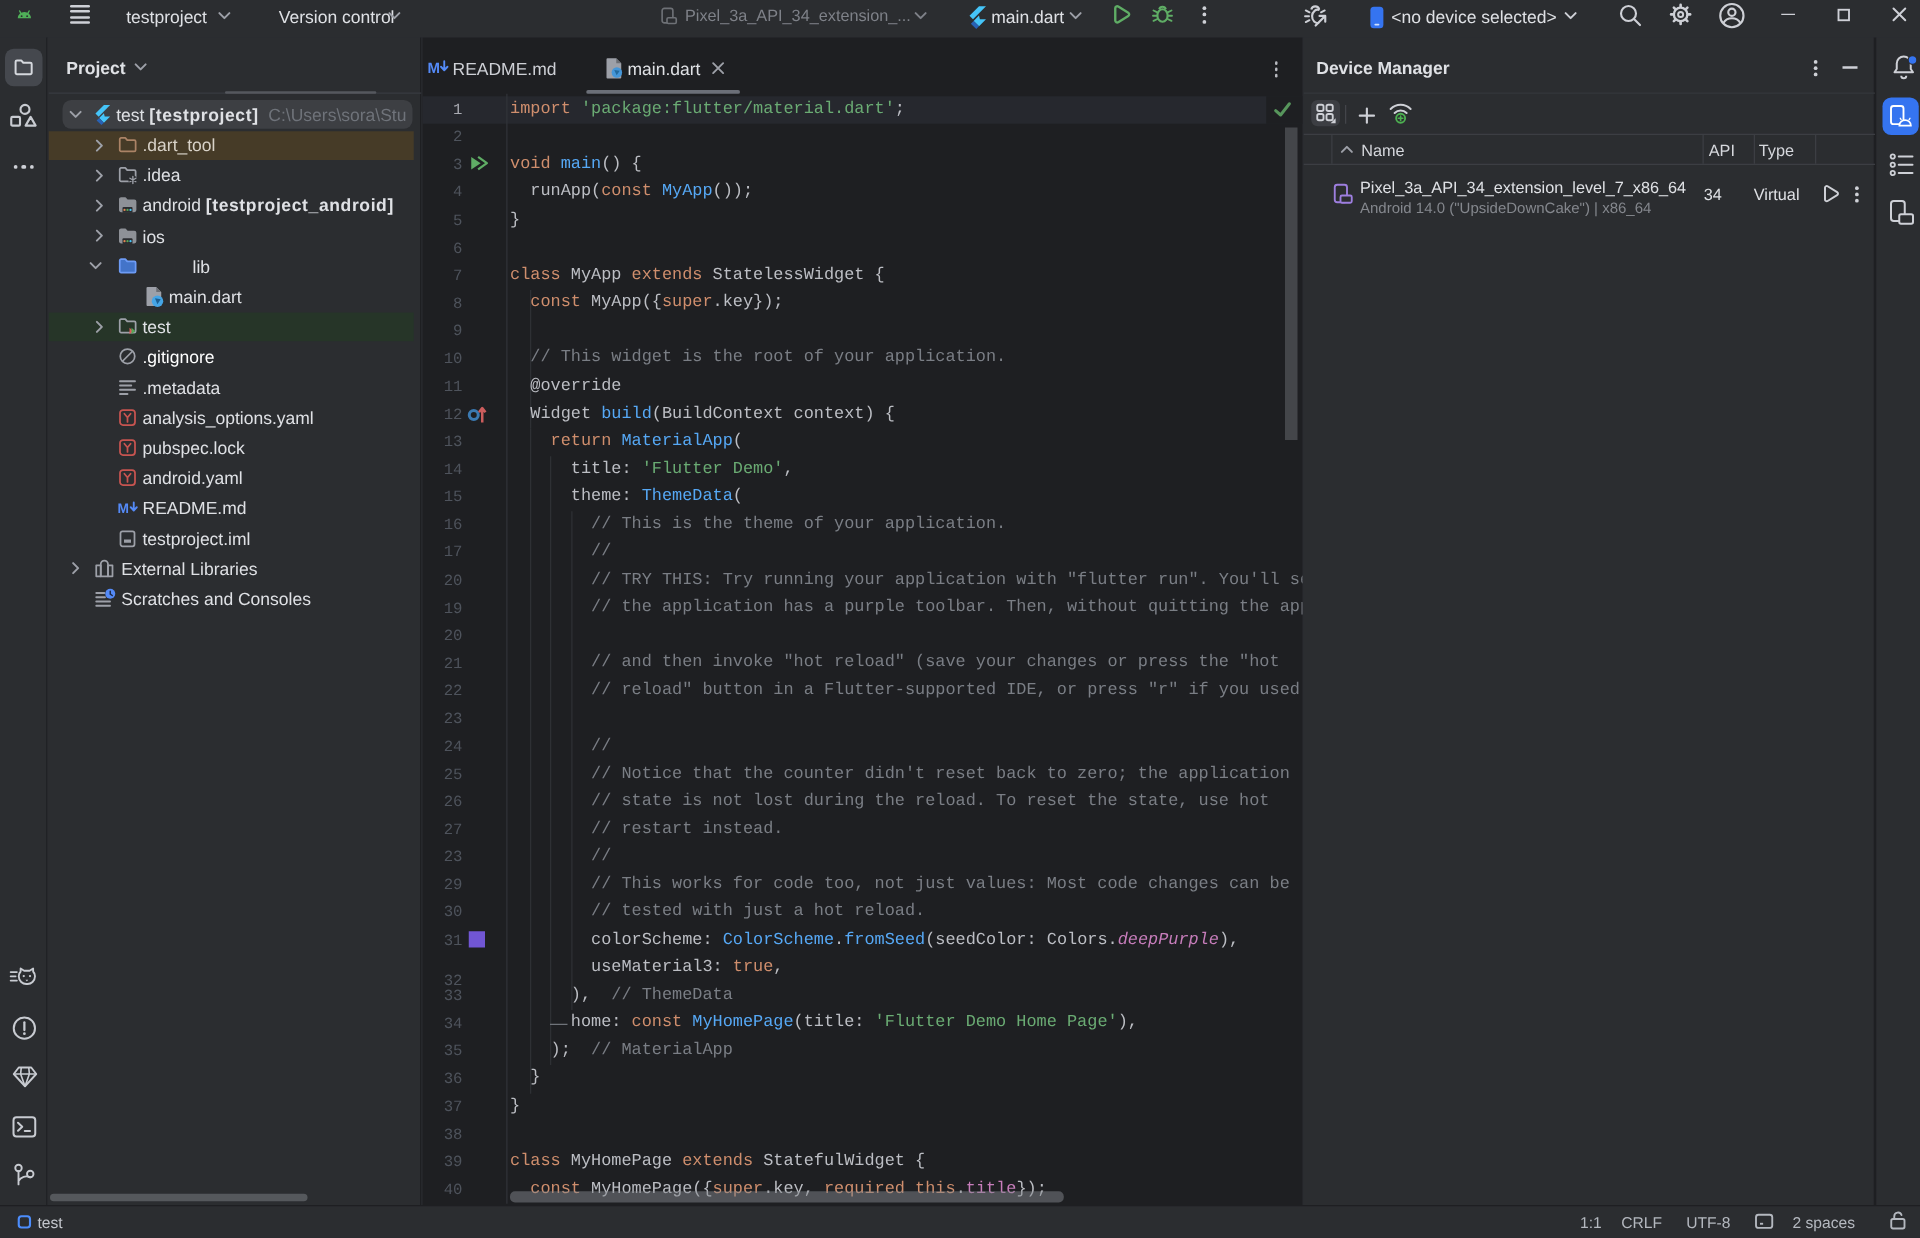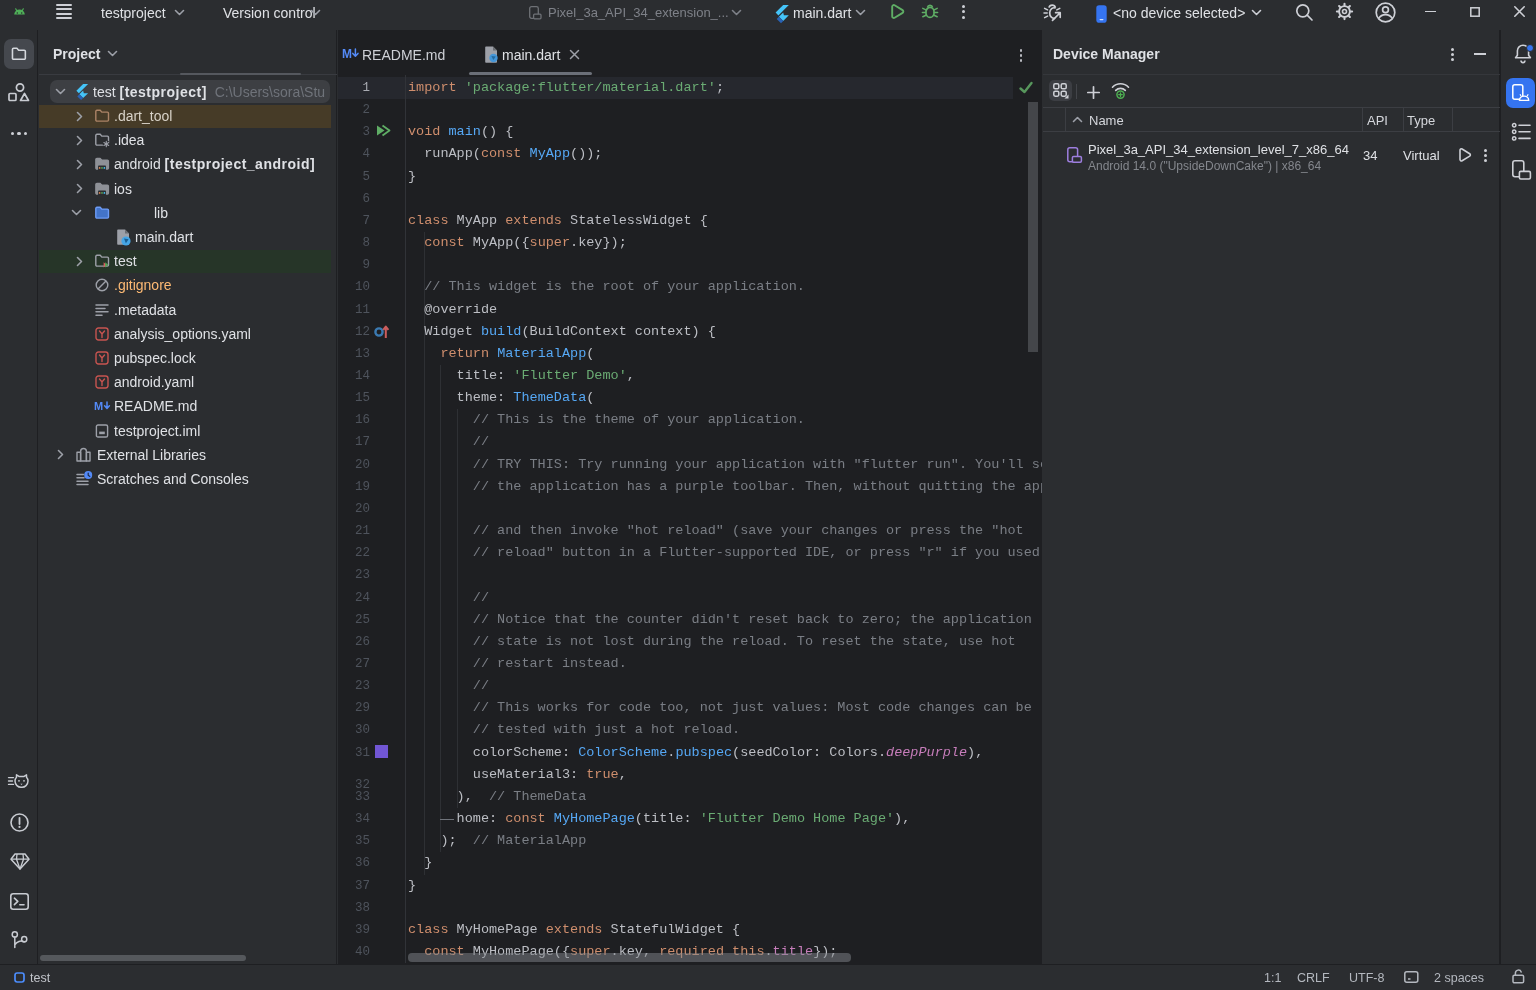".gitignore" div.t { color: #fdba74 -> #ffffff }
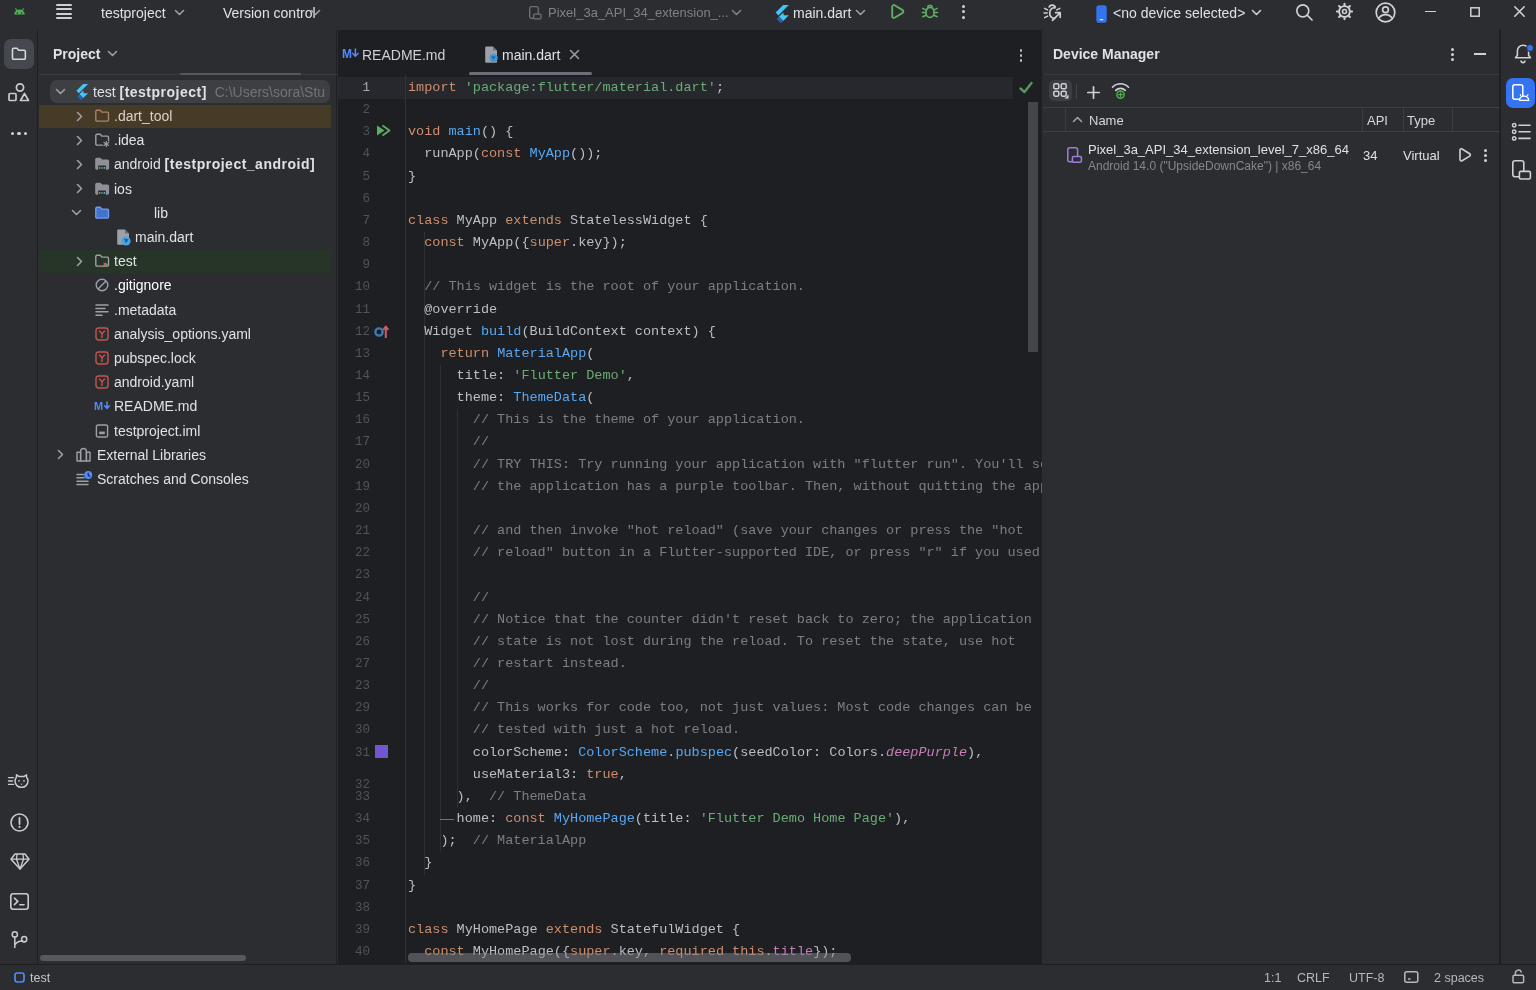"pubspec" span.f { text: pubspec -> fromSeed }
